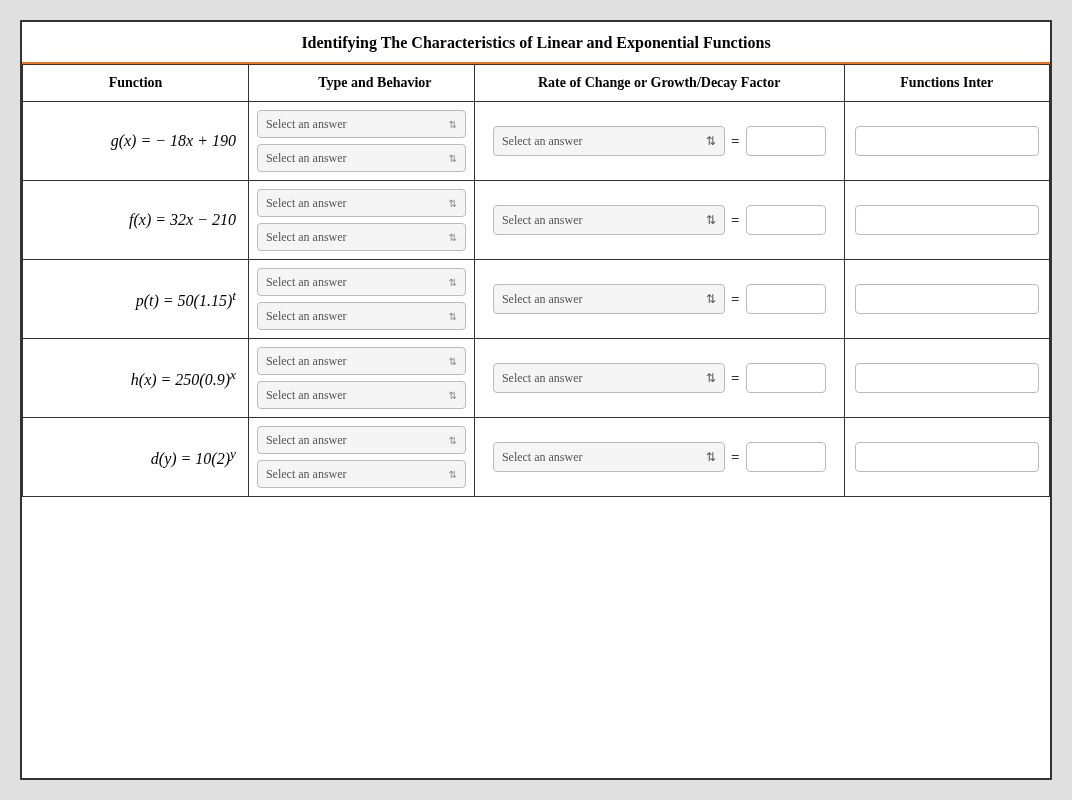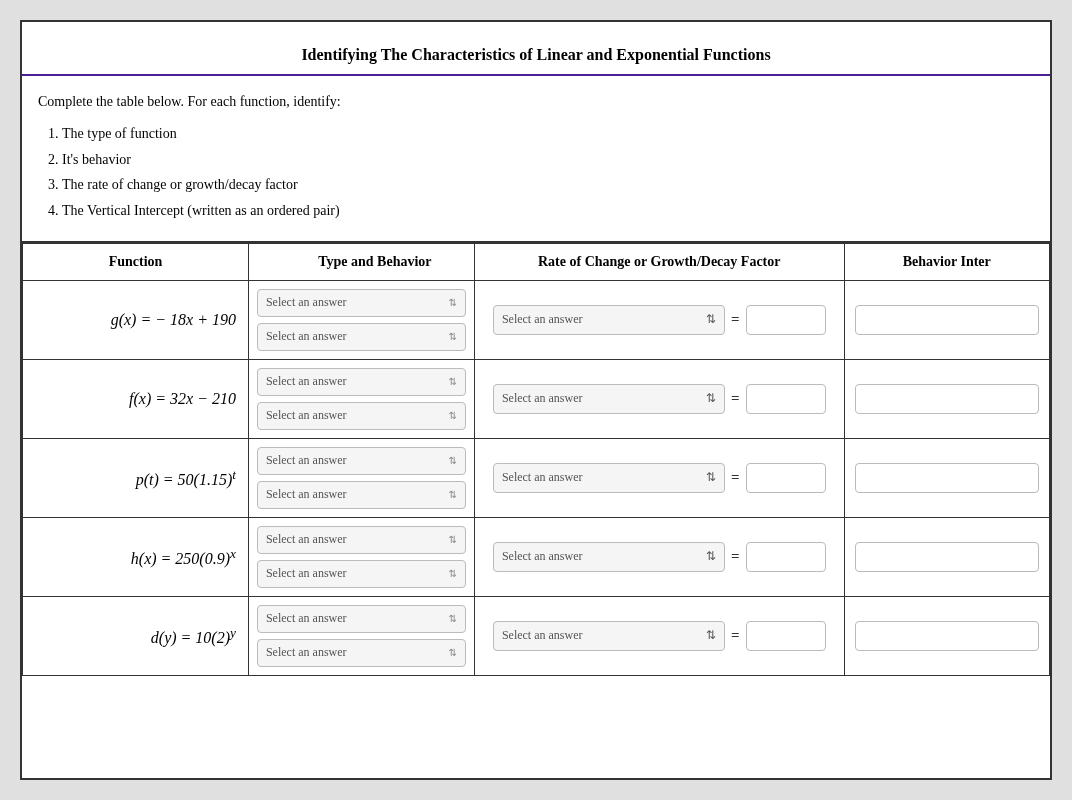"Identifying The Characteristics of" .worksheet-title { border-bottom: 2px solid #4c1d95 -> 2px solid #f97316; padding: 24px 10px 10px -> 12px 10px 10px }
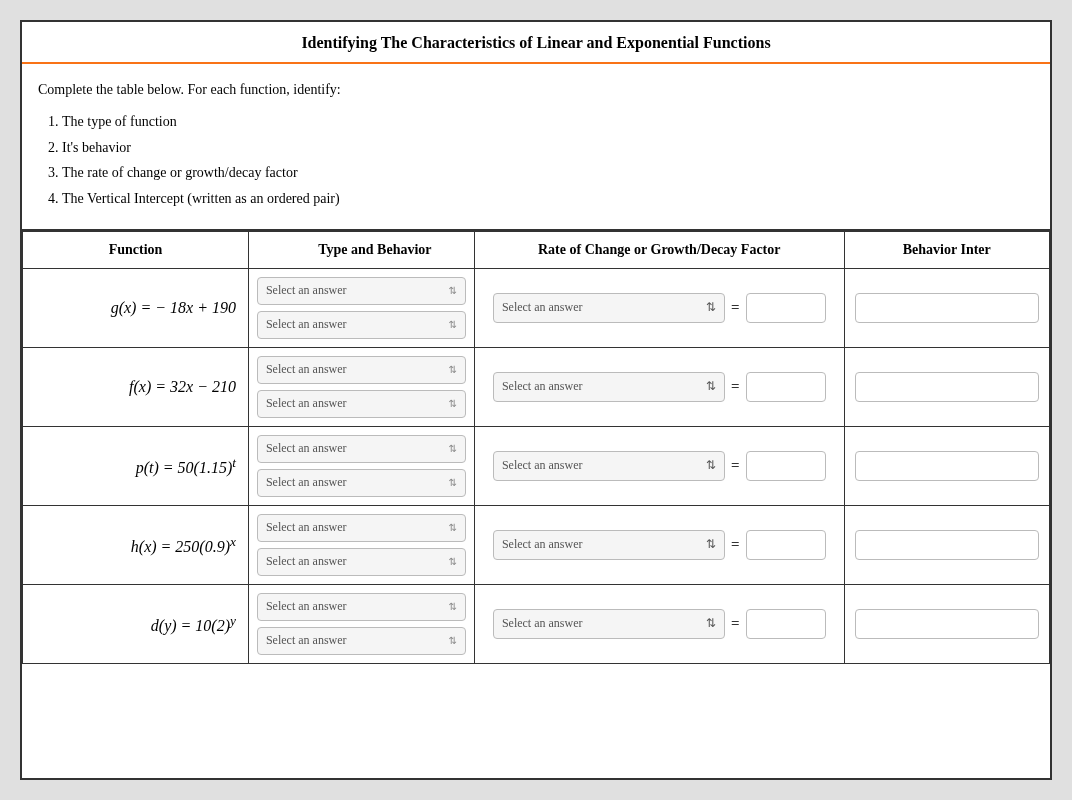"Complete the table below. For" div.instructions { html: <div> <p>Complete the table below. For each function, identify:</p> <ol> <li>The type of function</li> <li>It's behavior</li> <li>The rate of change or growth/decay factor</li> <li>The Vertical Intercept (written as an ordered pair)</li> </ol> </div> -> none }
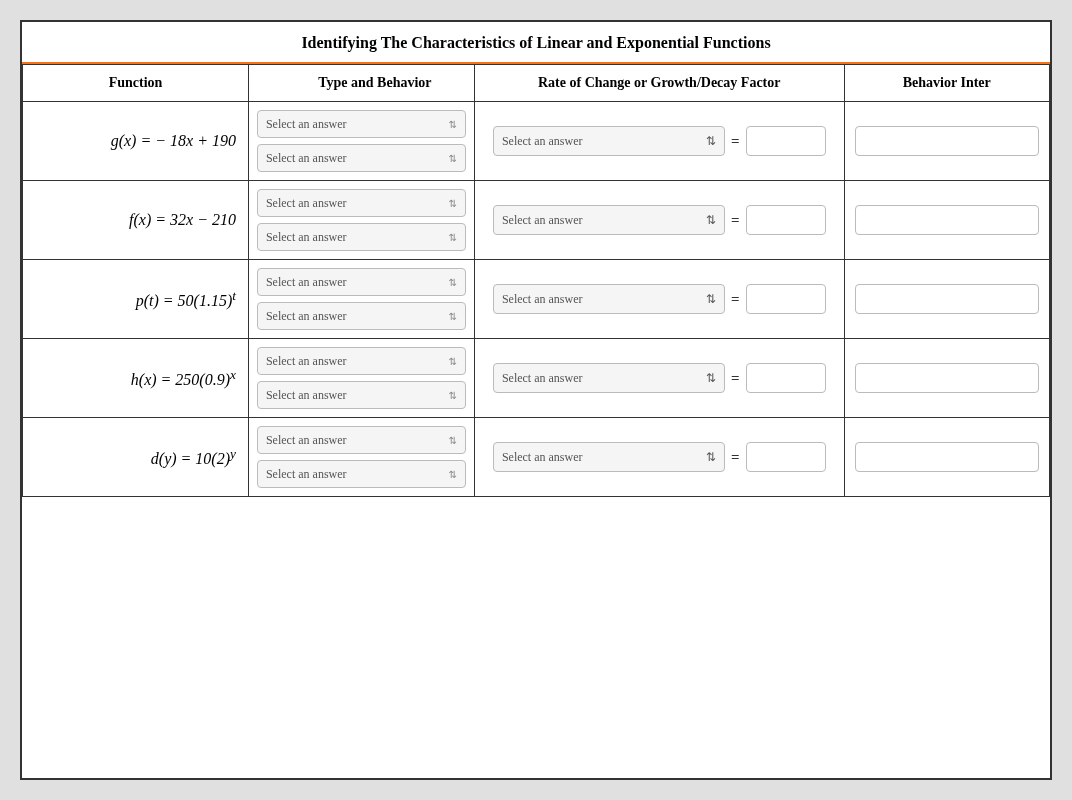"Behavior Inter" th.col-vertical { text: Behavior -> Functions }
